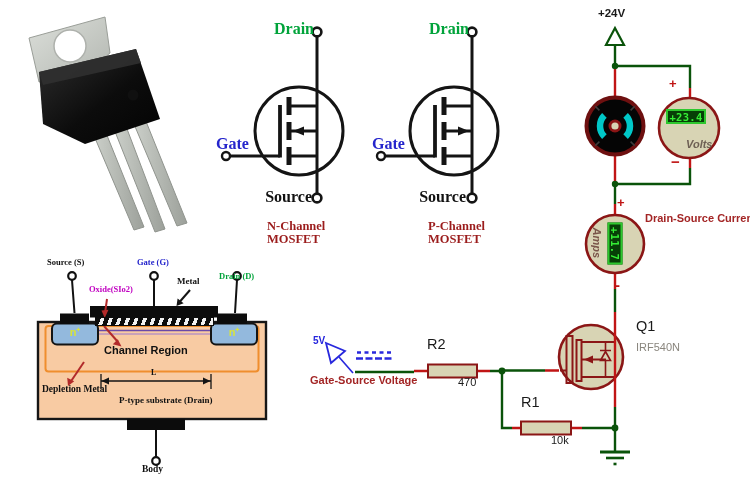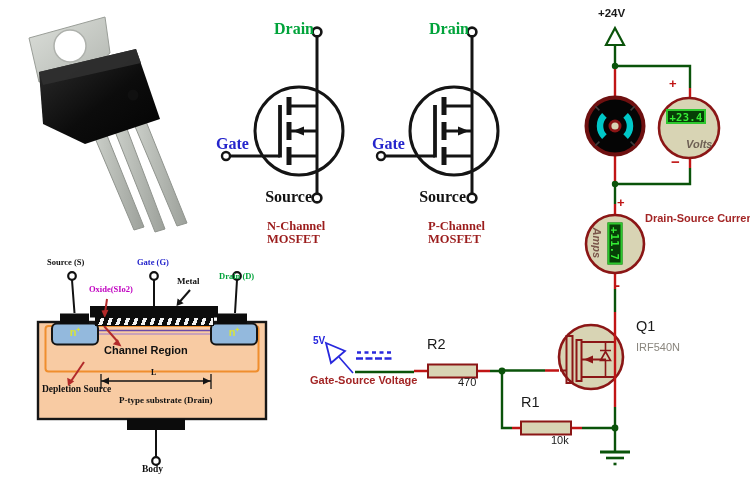"Depletion Source" span.lbl { text: Source -> Metal }
